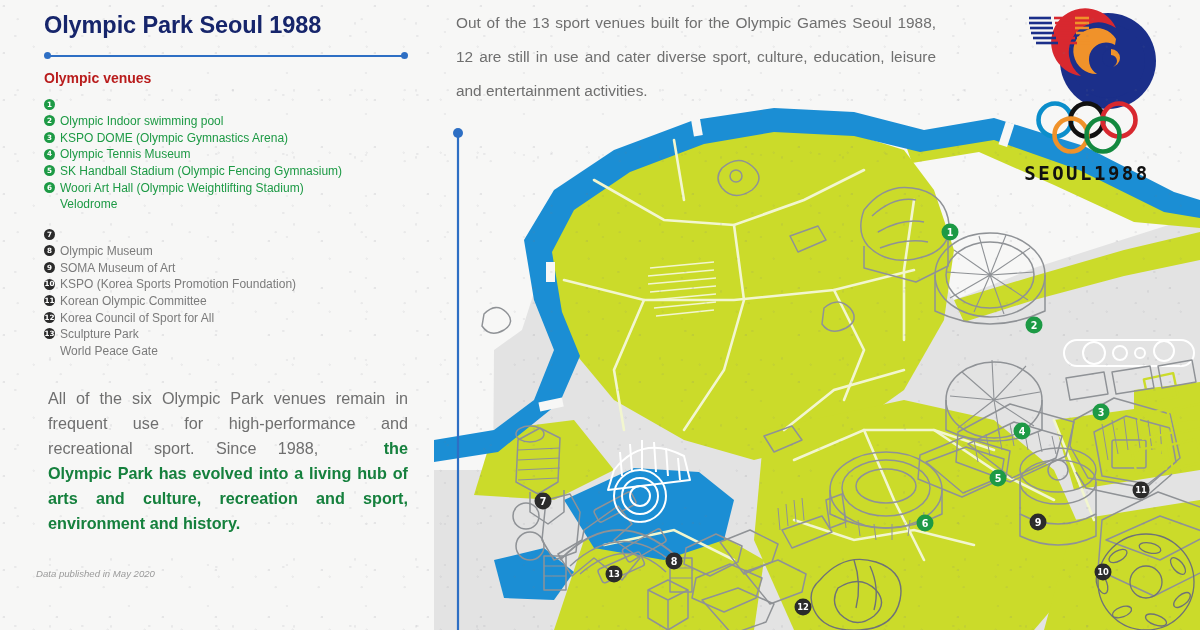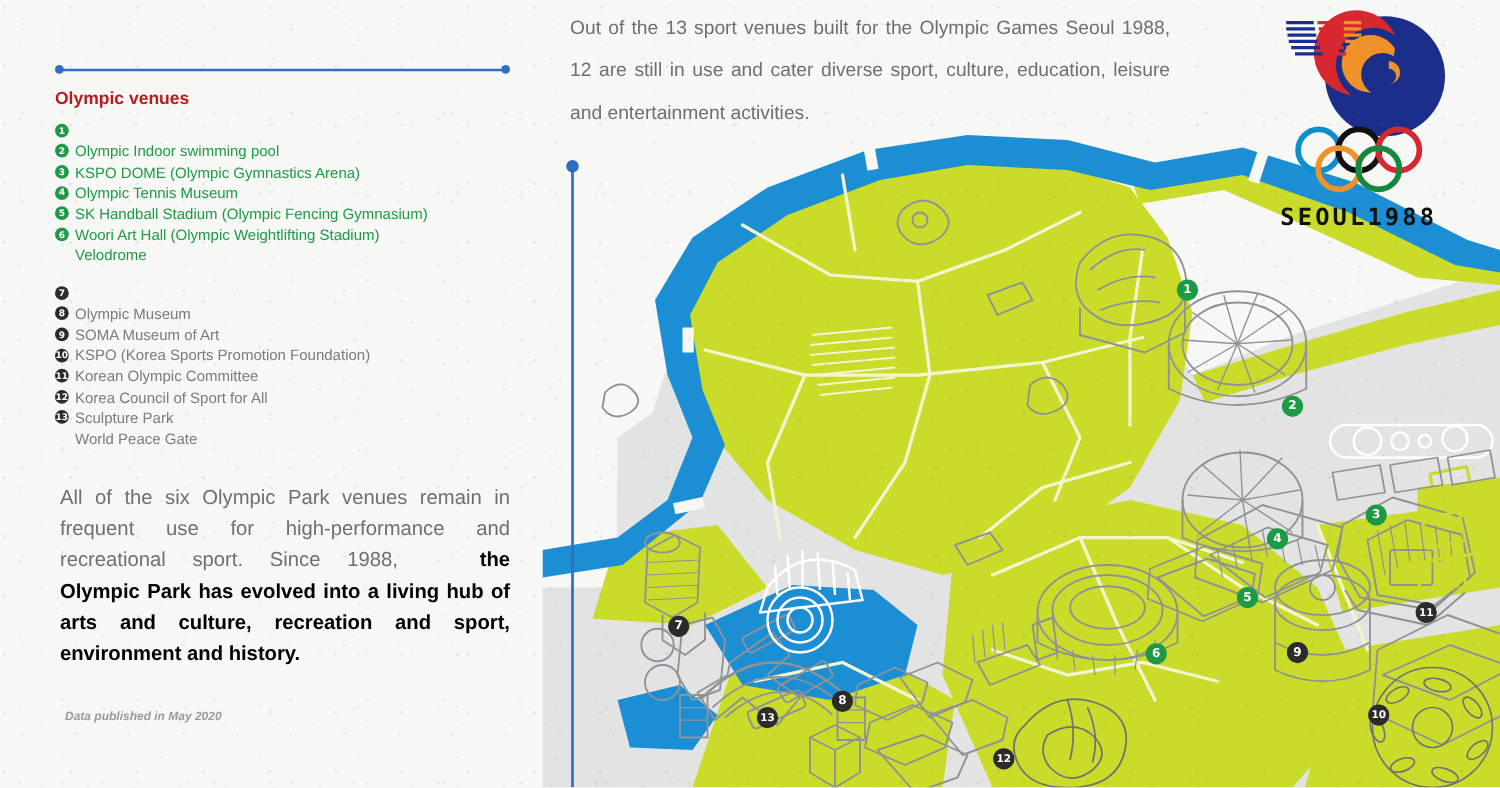"Olympic Park Seoul 1988" div.title { html: none -> <div>Olympic Park Seoul 1988</div> }
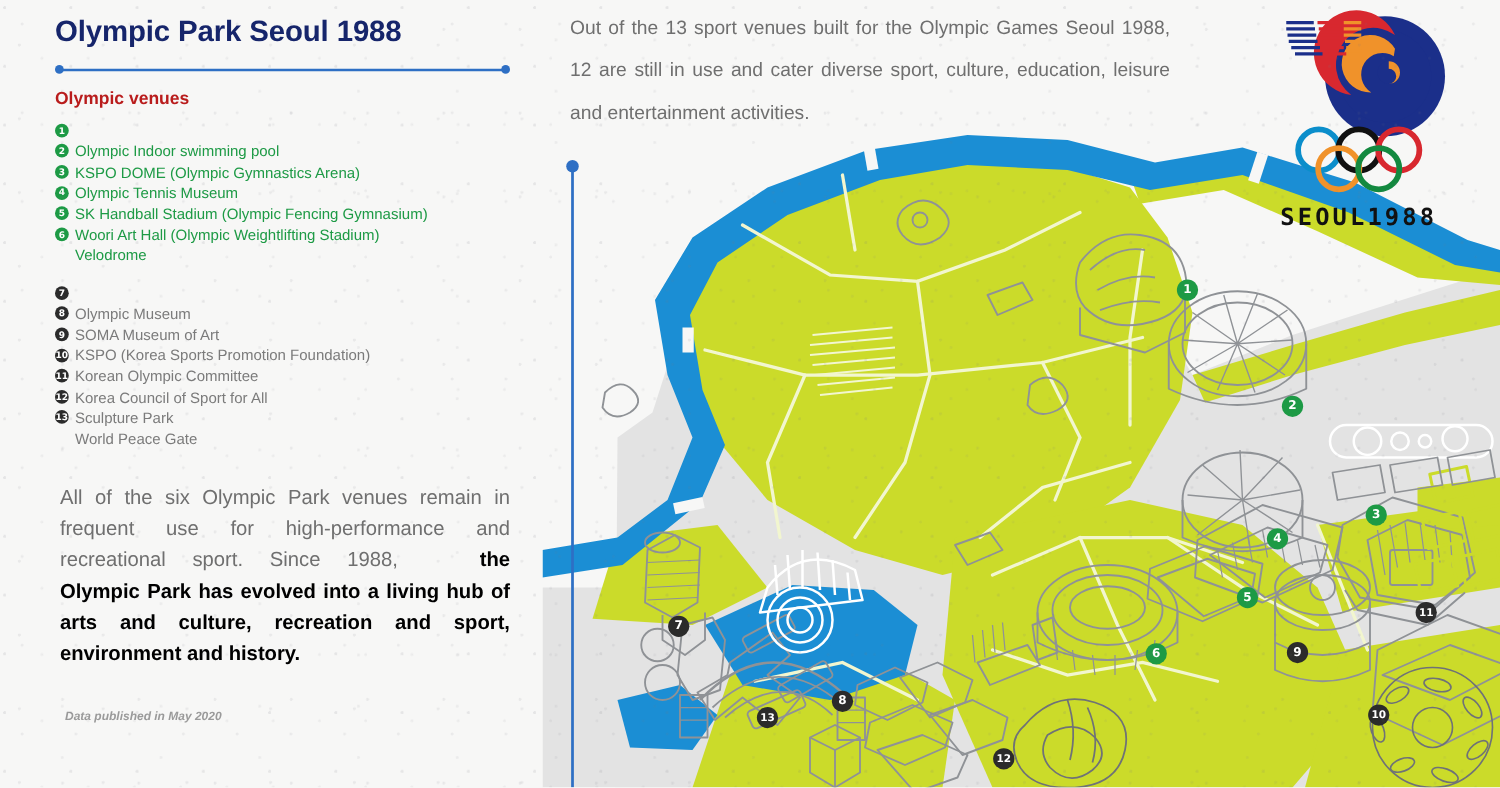"the Olympic Park has evolved" .body-para .hl { color: #000000 -> #15803d }
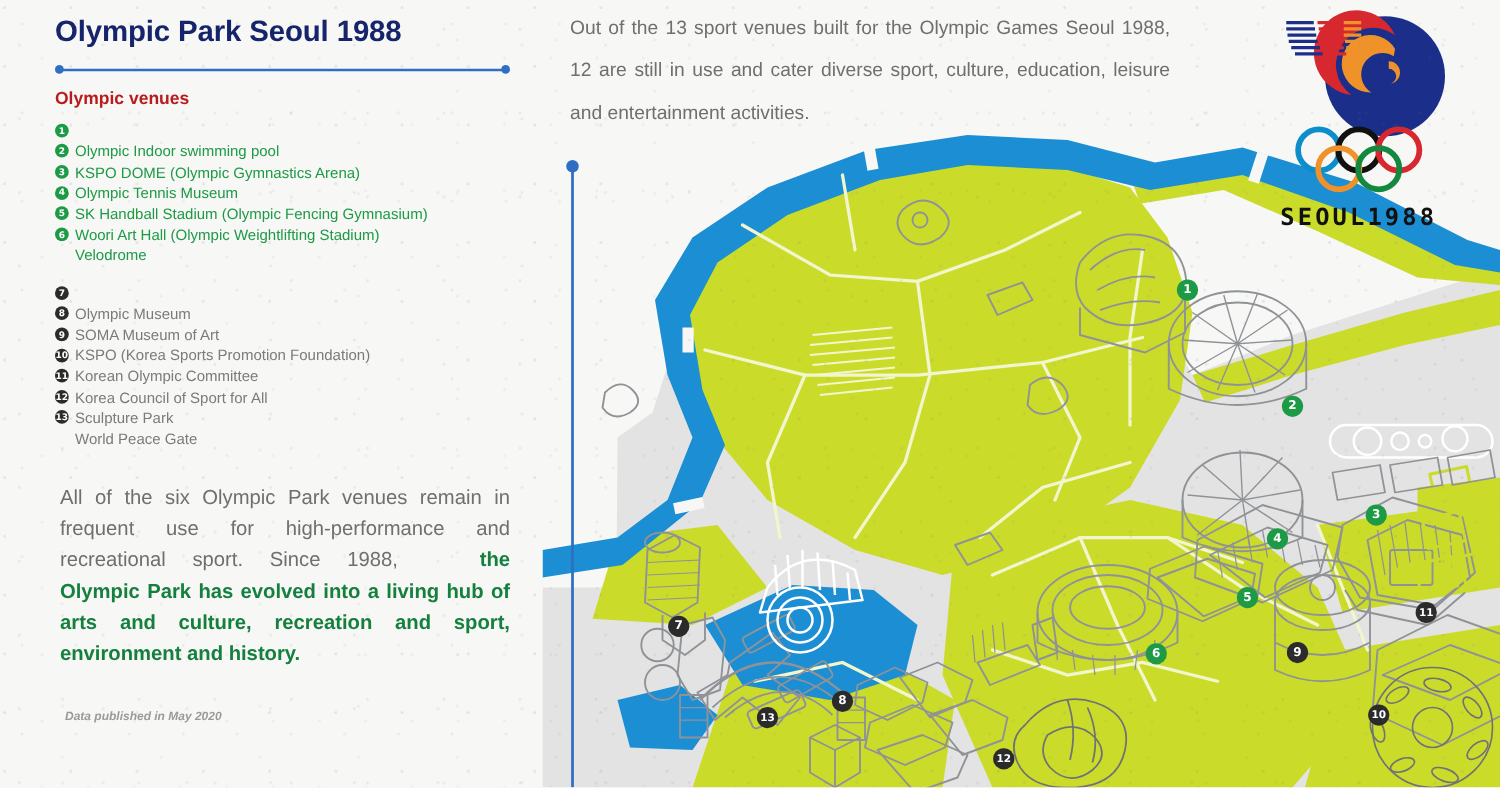"Data published in May 2020" .footnote { font-weight: bold -> none; left: 52px -> 36px }
